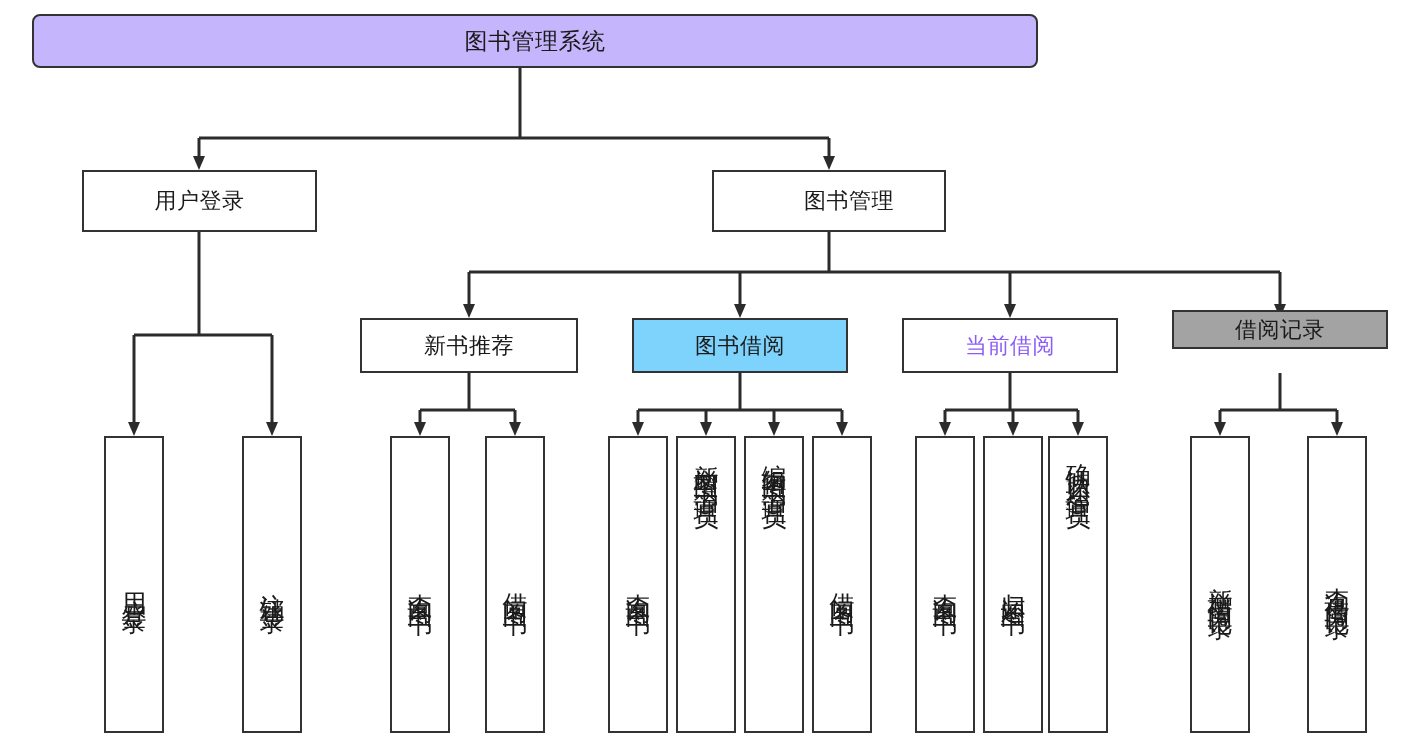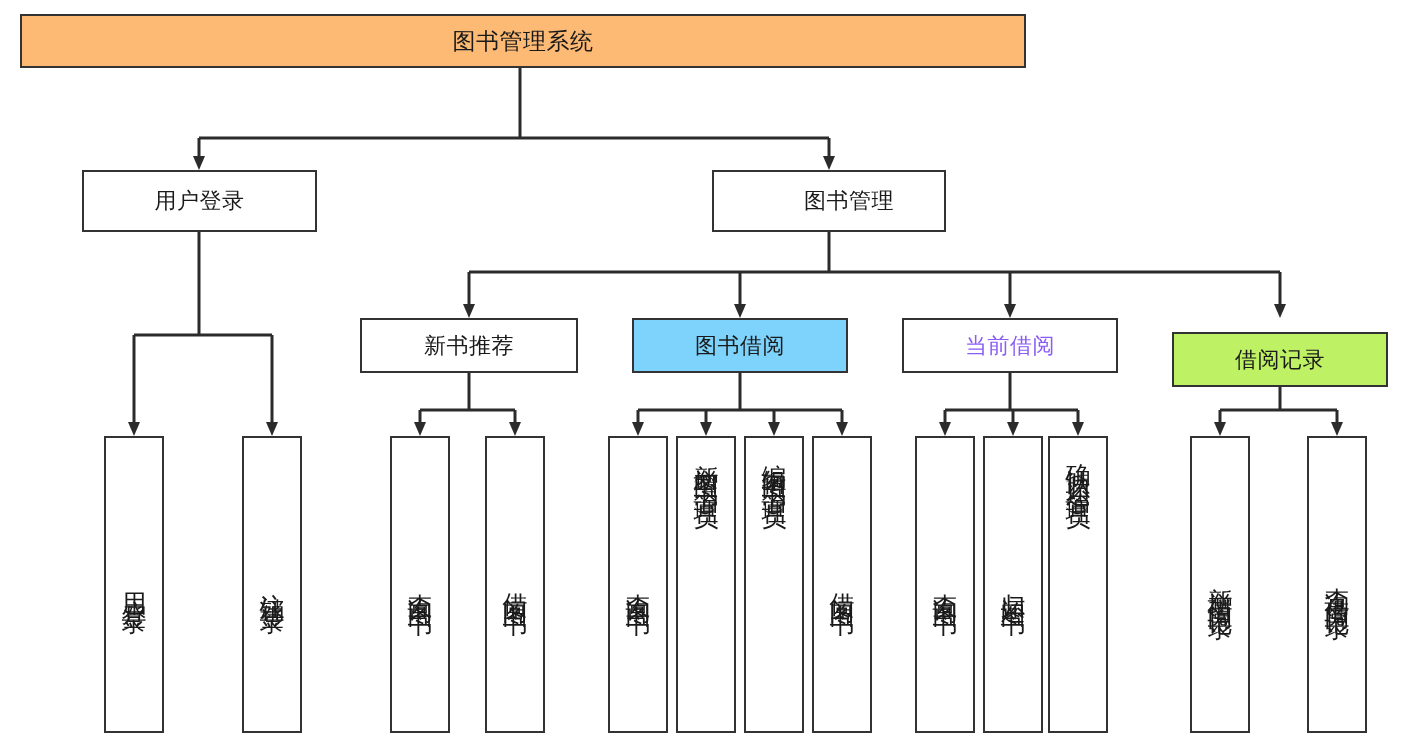"图书管理系统" div.node { background: #fdba74 -> #c4b5fd; border-radius: none -> 8px; left: 20px -> 32px }
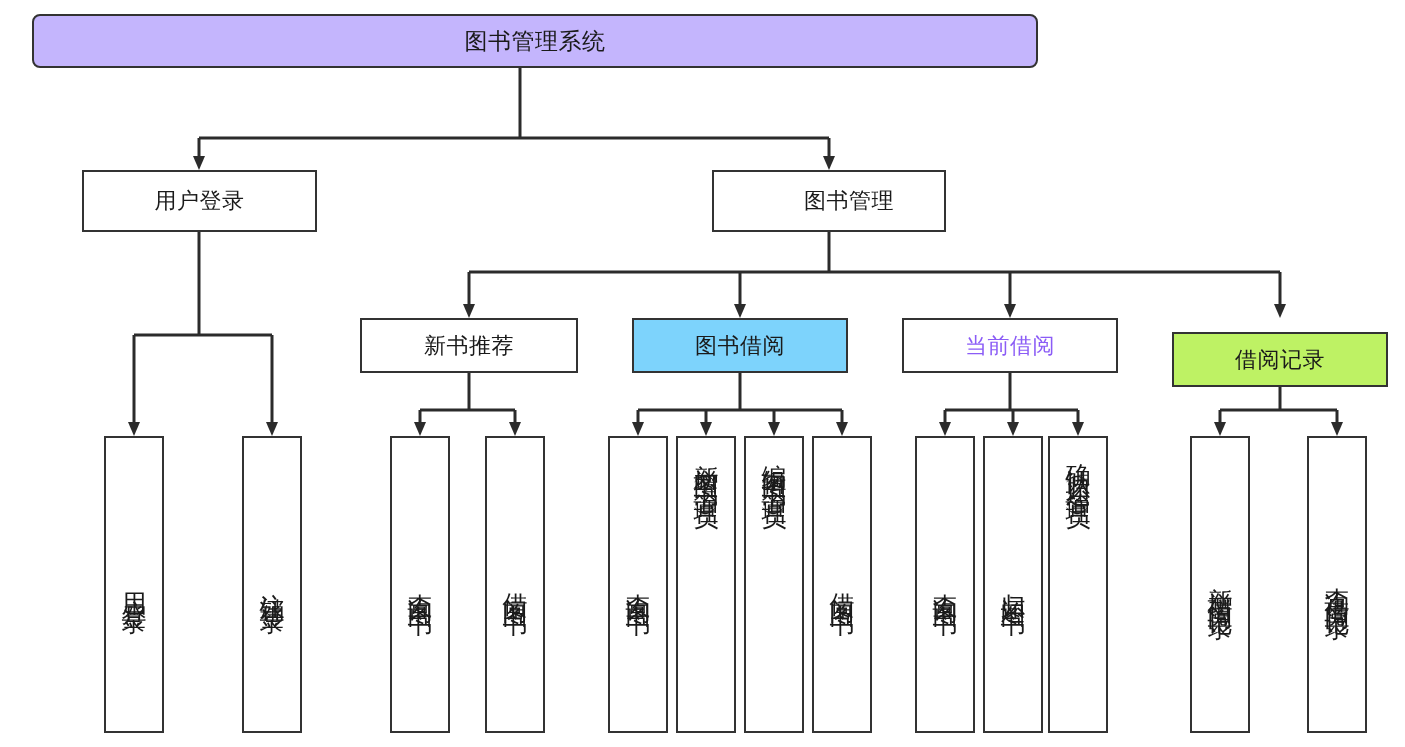"借阅记录" div.node { background: #bef264 -> #a3a3a3; height: 55px -> 39px; top: 332px -> 310px }
